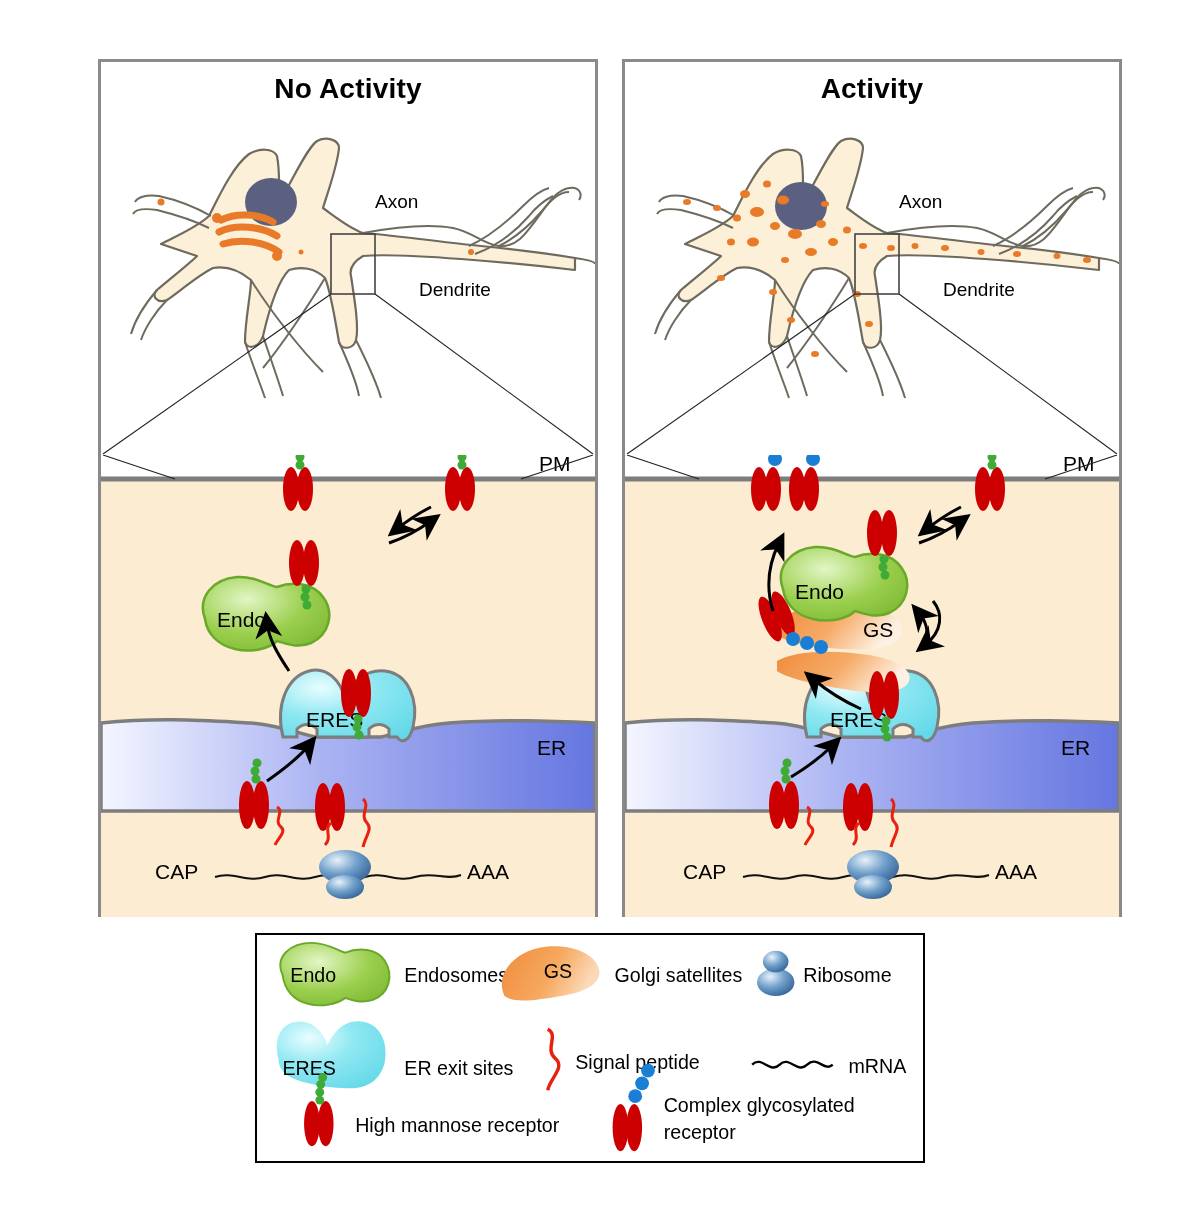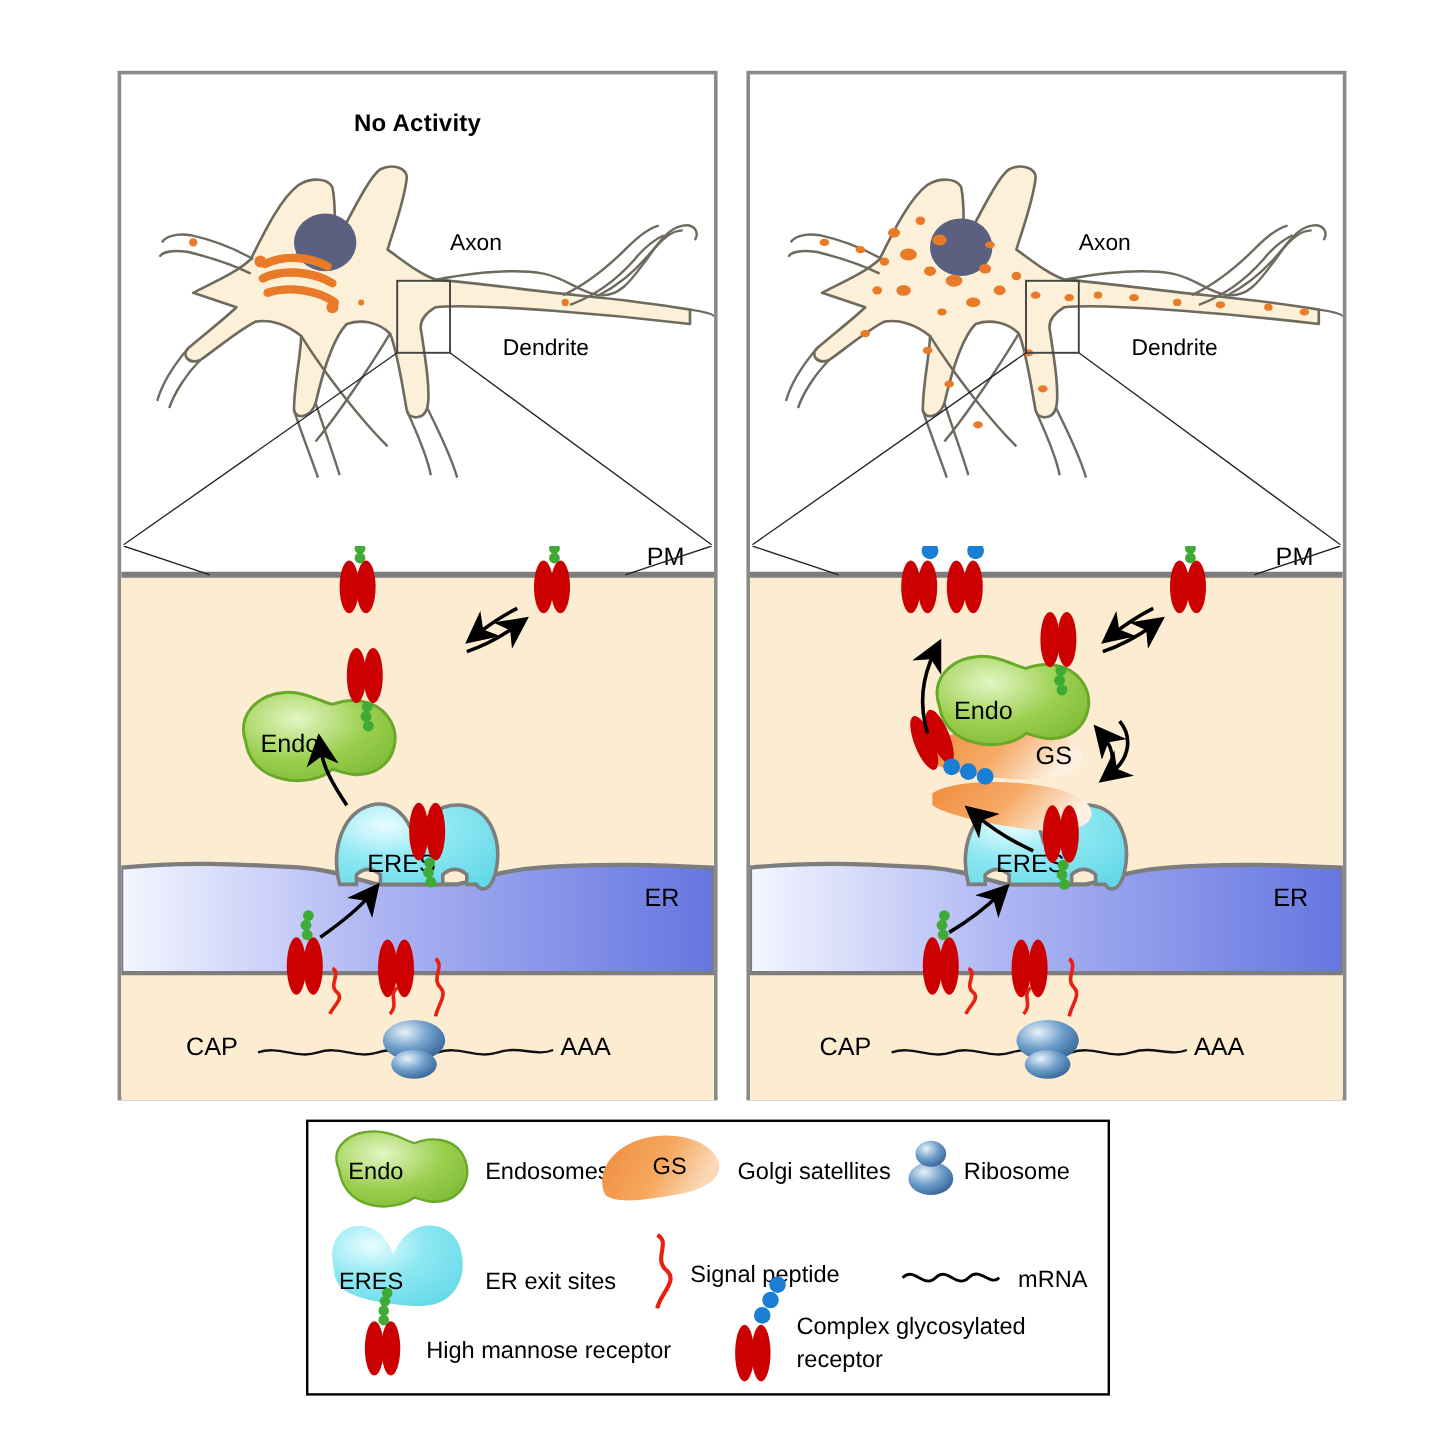"No Activity" .panel-title { font-size: 20px -> 28px; top: 30px -> 11px }
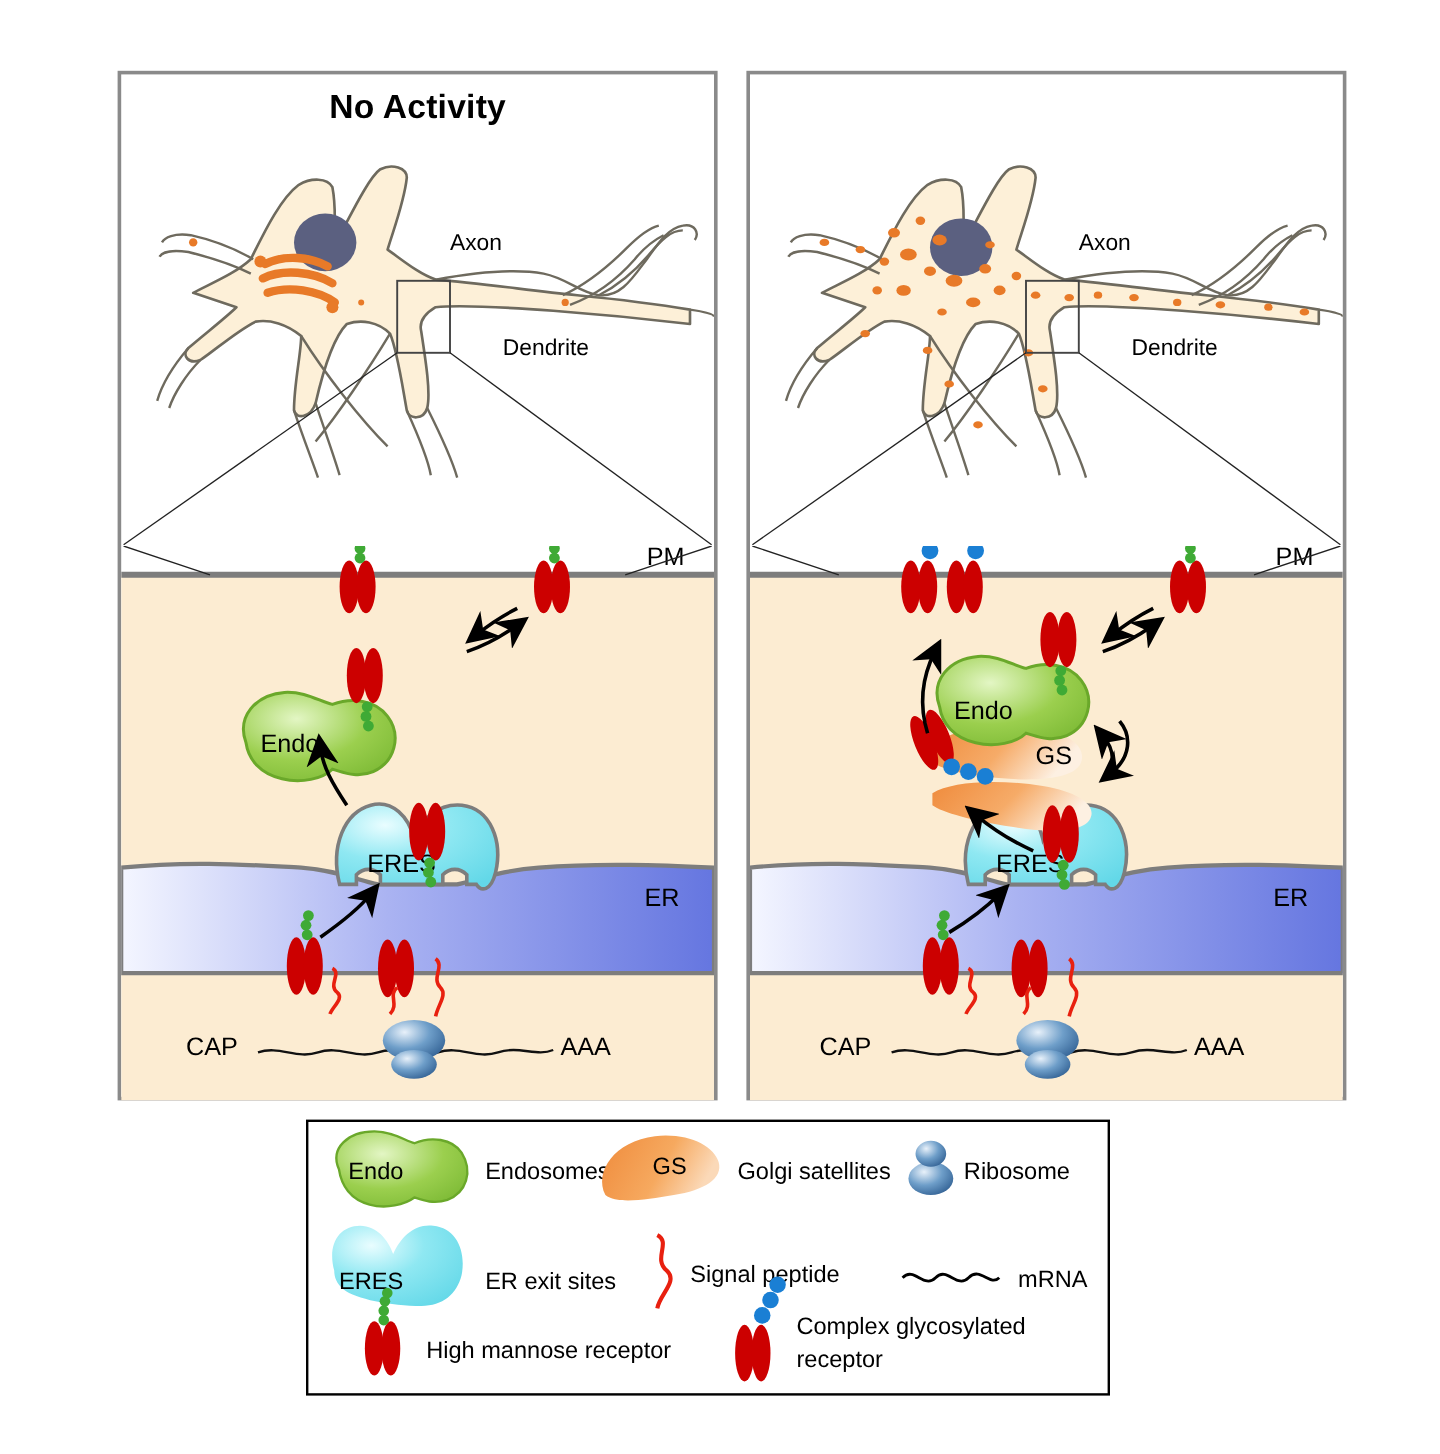"Activity" div.panel-title { html: none -> <div>Activity</div> }
